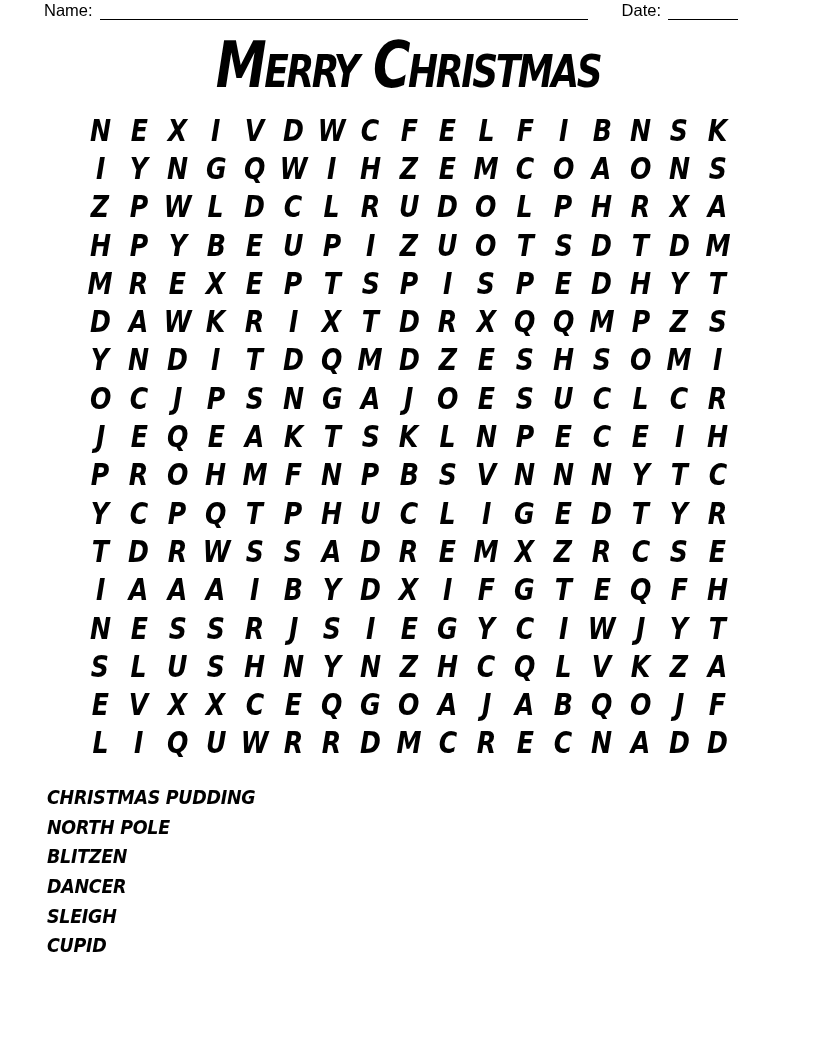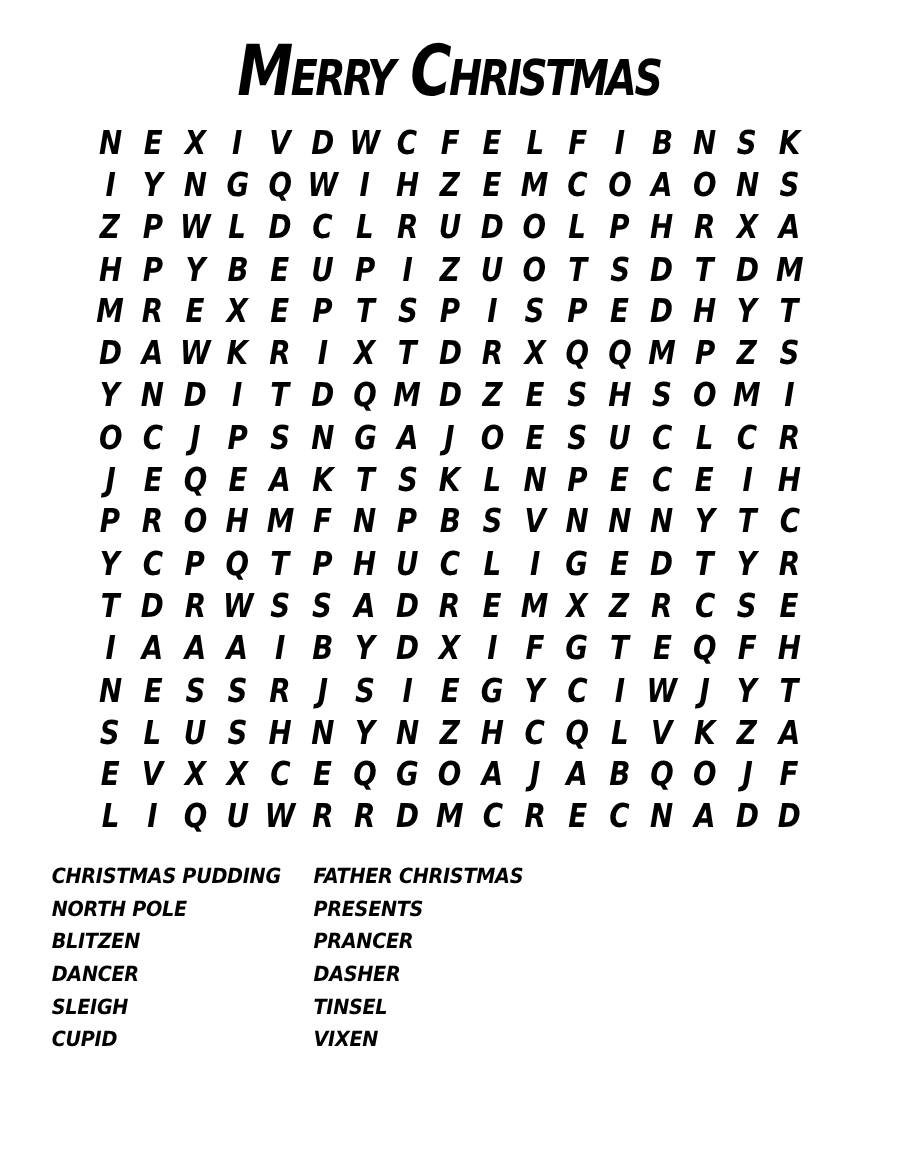"Name:" div.header { html: none -> <div> <span>Name:</span> <span></span> <span>Date:</span> <span></span> </div> }
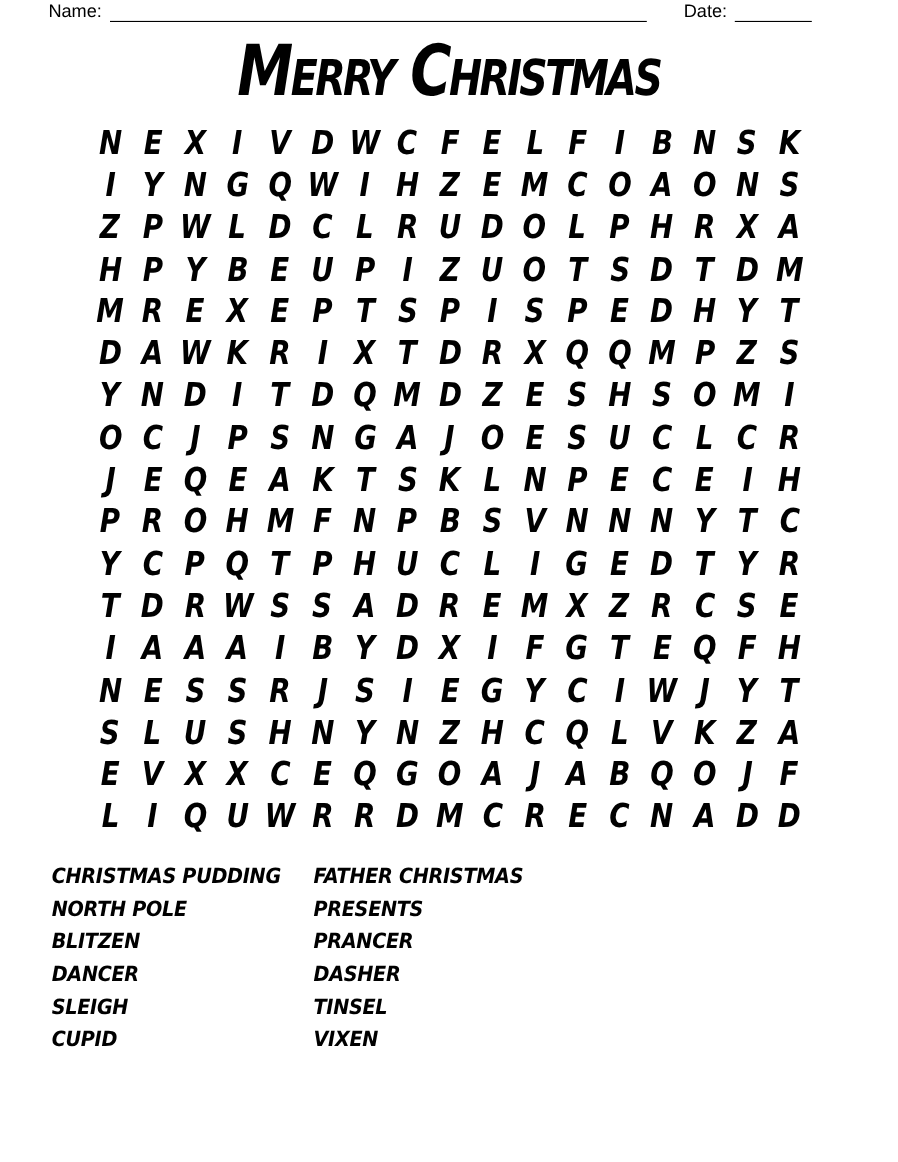"FATHER CHRISTMAS" div.word-col { html: <div> <div>FATHER CHRISTMAS</div> <div>PRESENTS</div> <div>PRANCER</div> <div>DASHER</div> <div>TINSEL</div> <div>VIXEN</div> </div> -> none }
